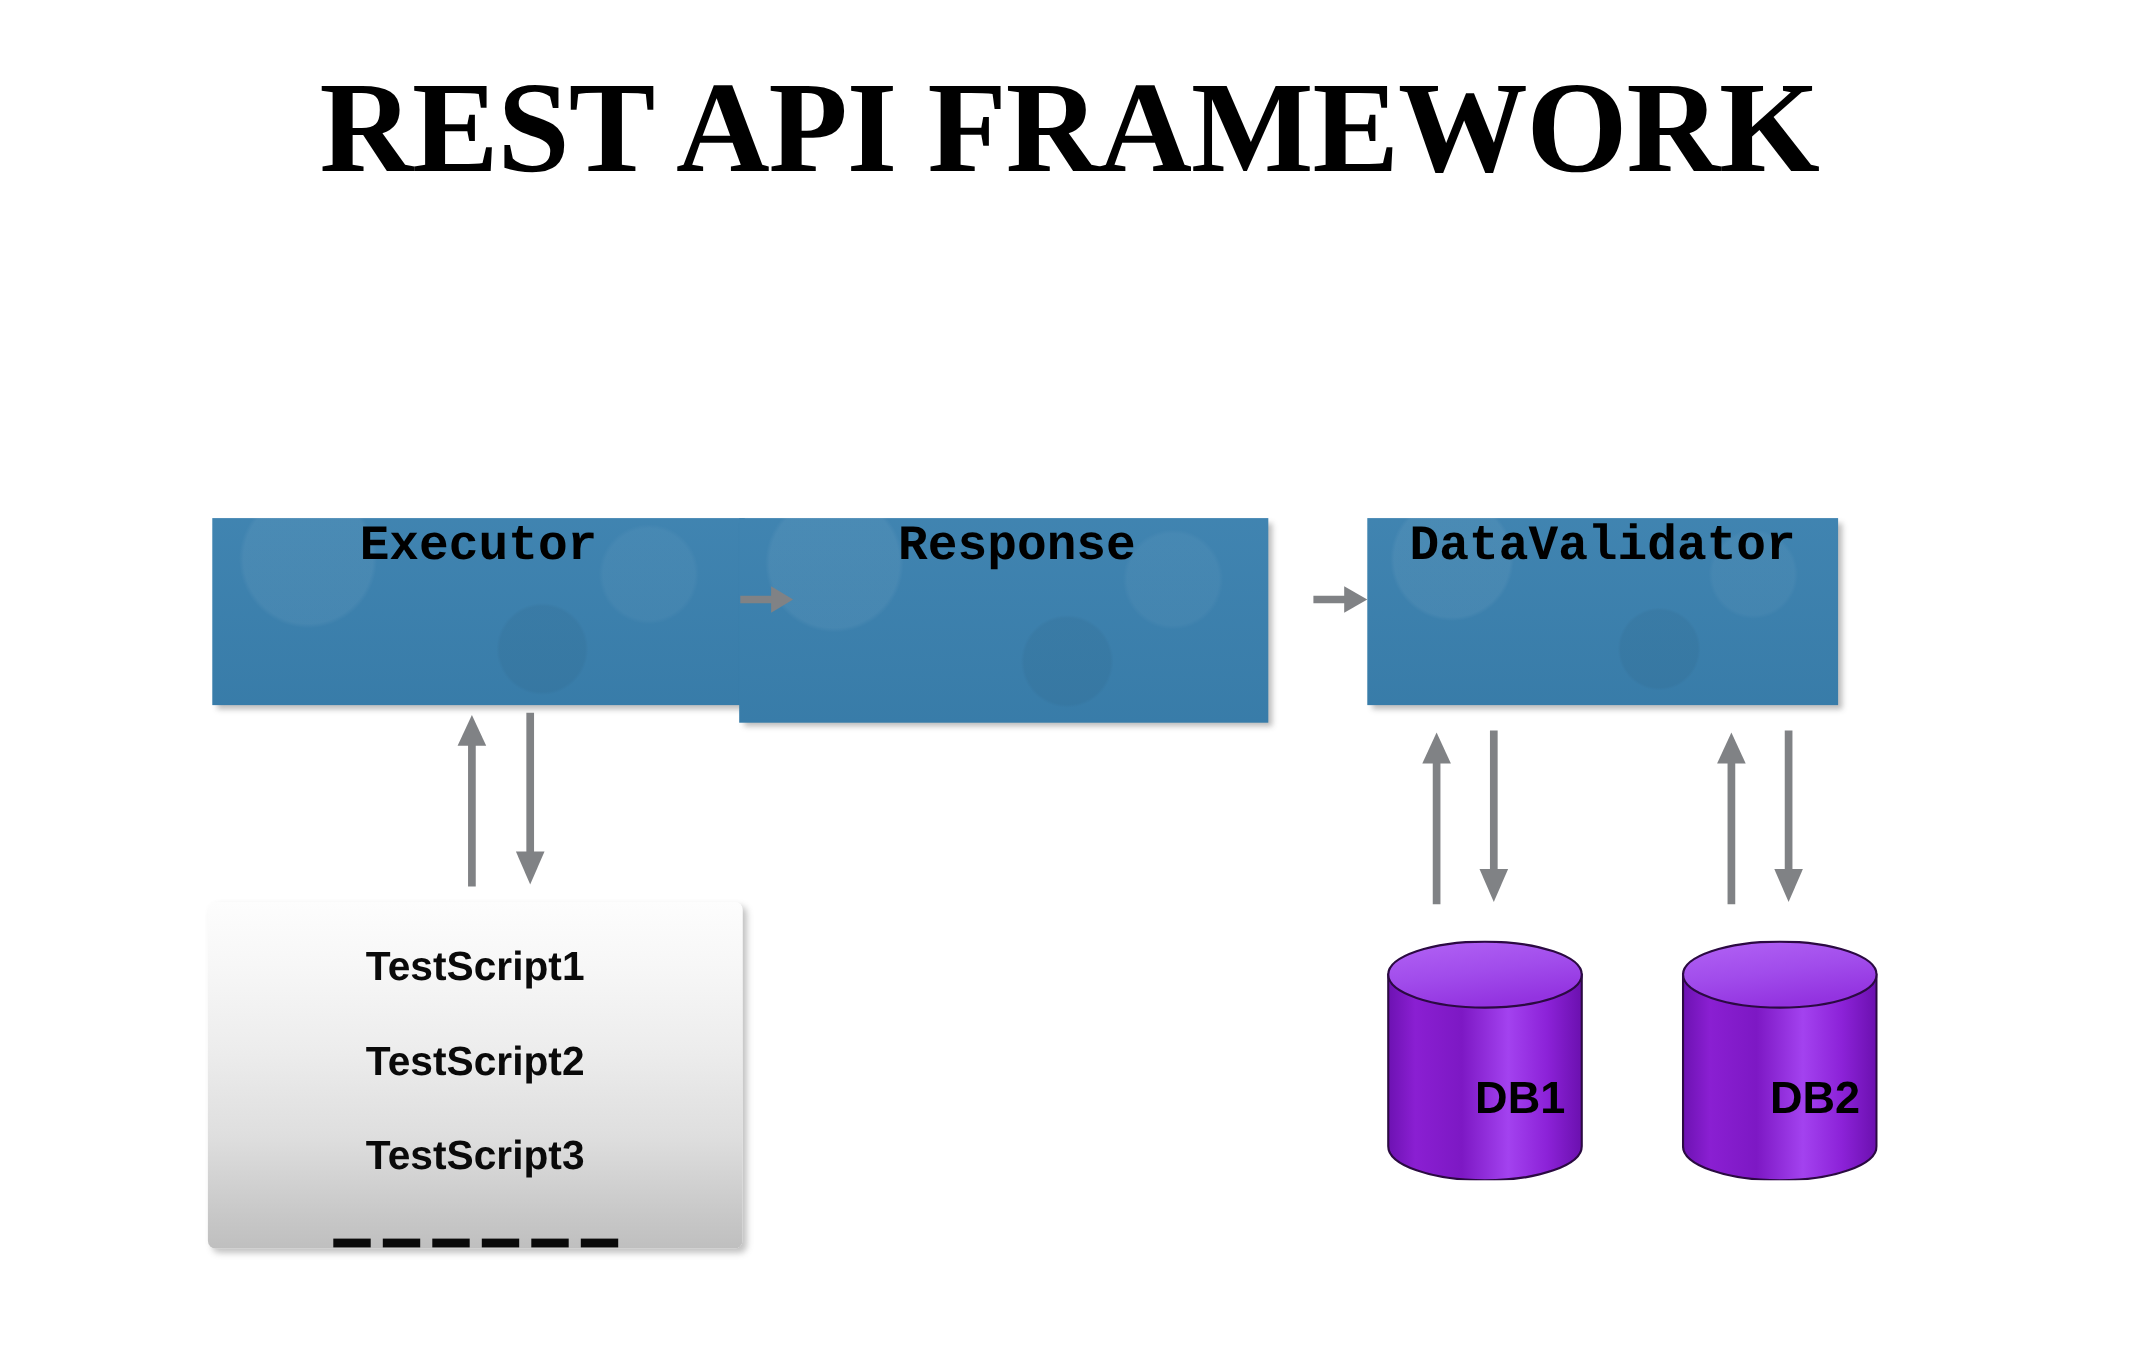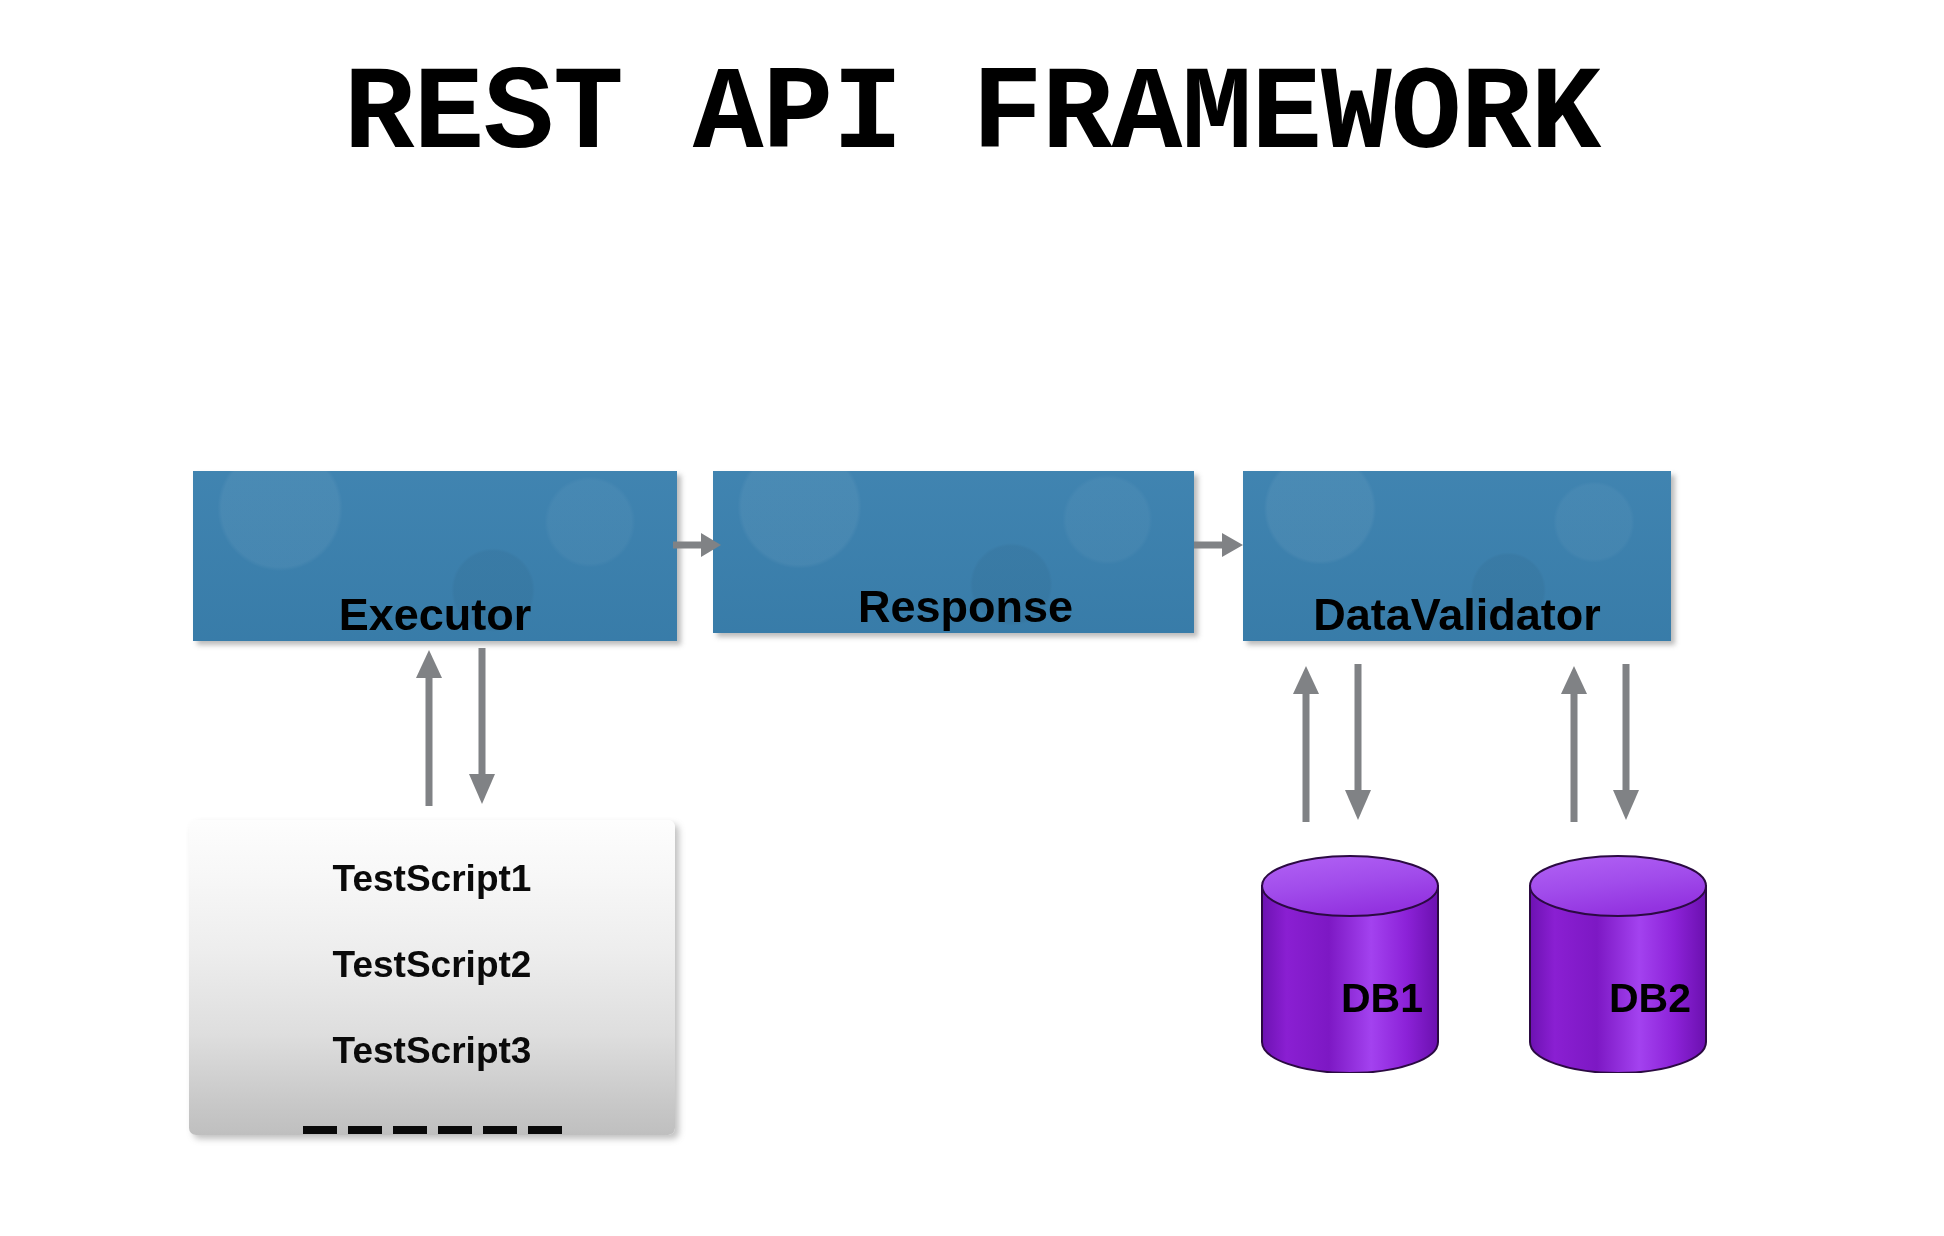"REST API FRAMEWORK" .title { font-family: Liberation Mono, monospace -> Liberation Serif, serif }
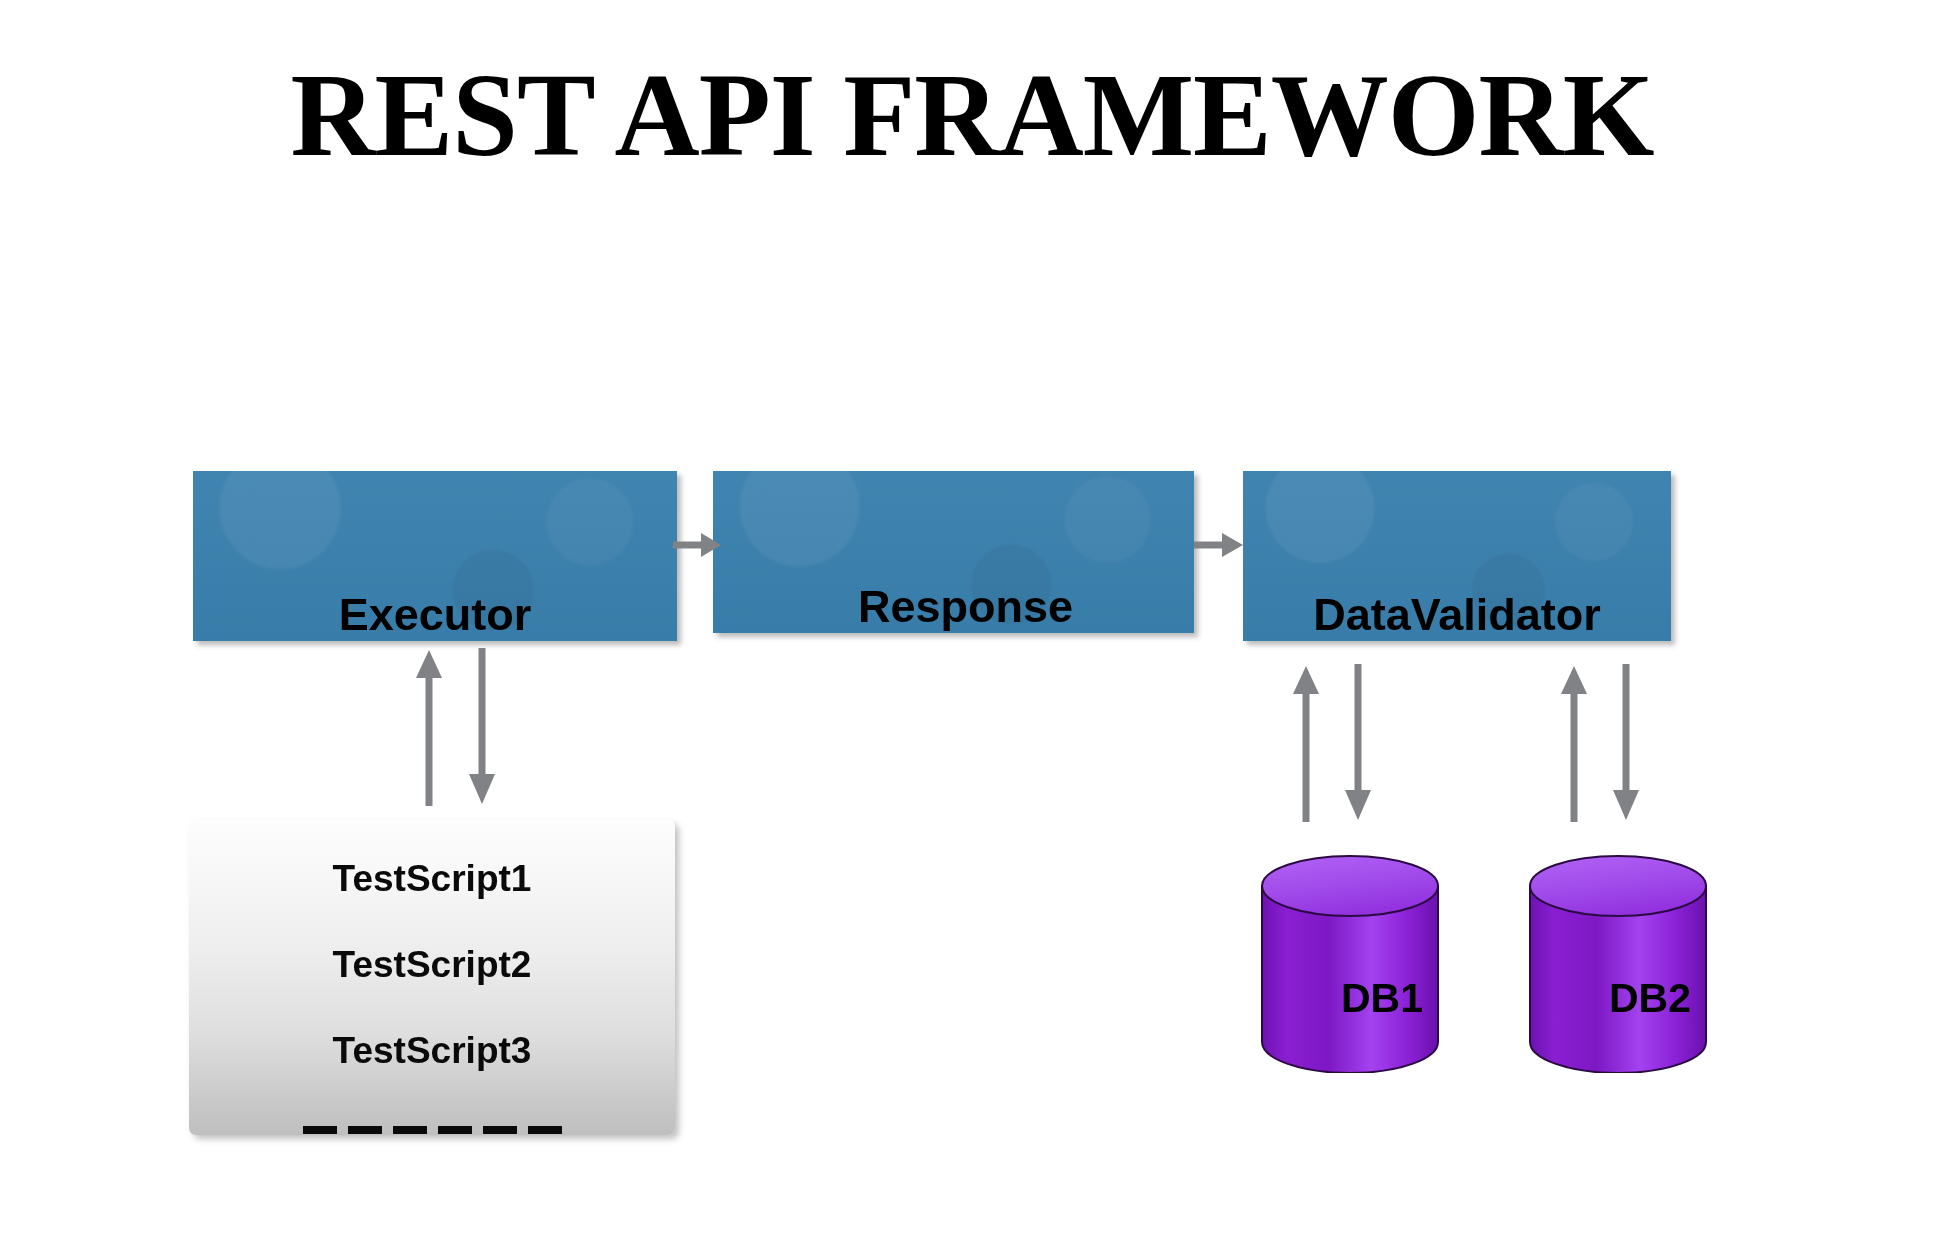"Executor" .proc-box { align-items: flex-end -> flex-start; font-family: none -> Liberation Mono, monospace }
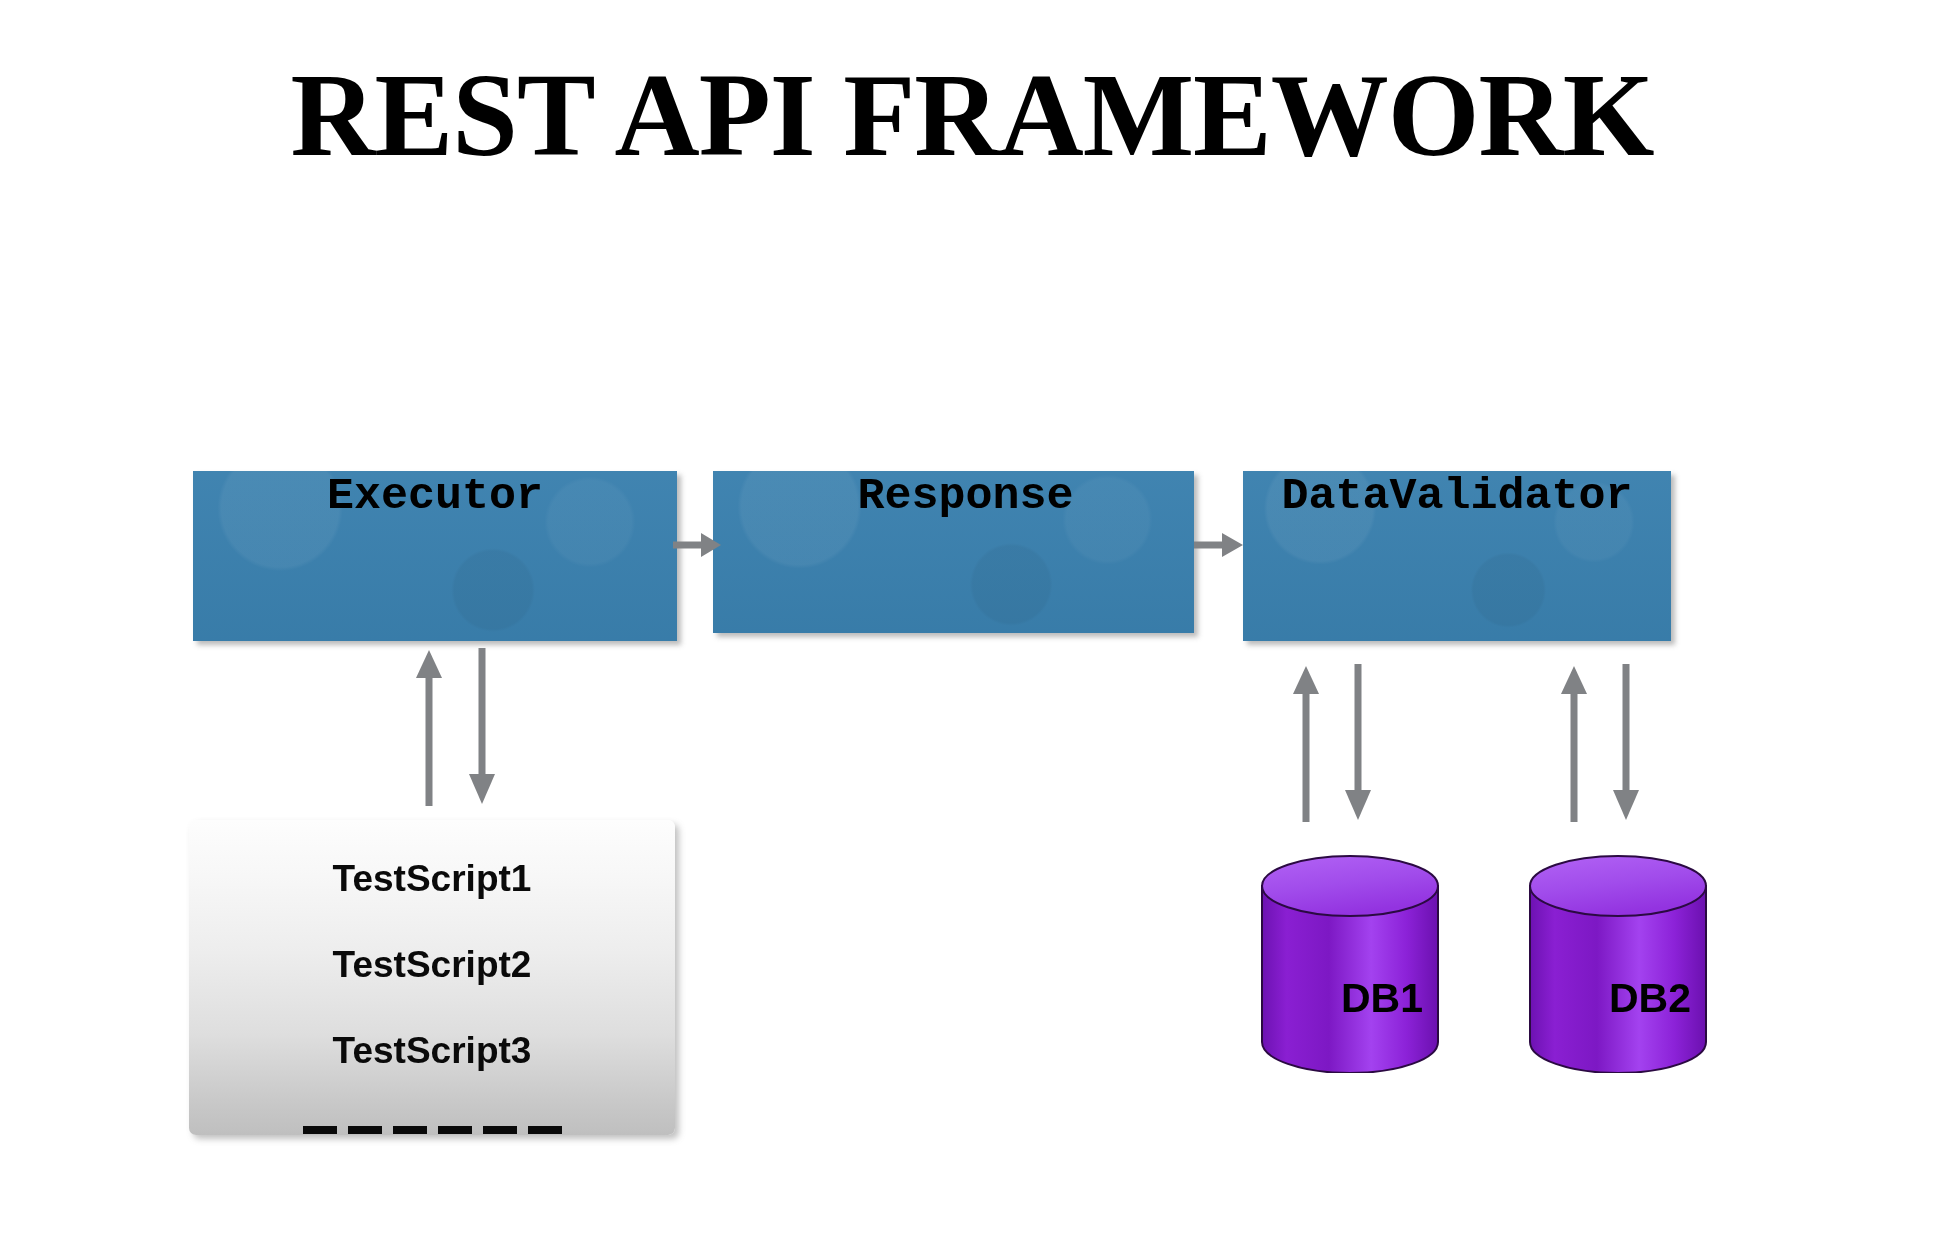"Response" div.proc-box { height: 162px -> 186px; left: 713px -> 672px }
